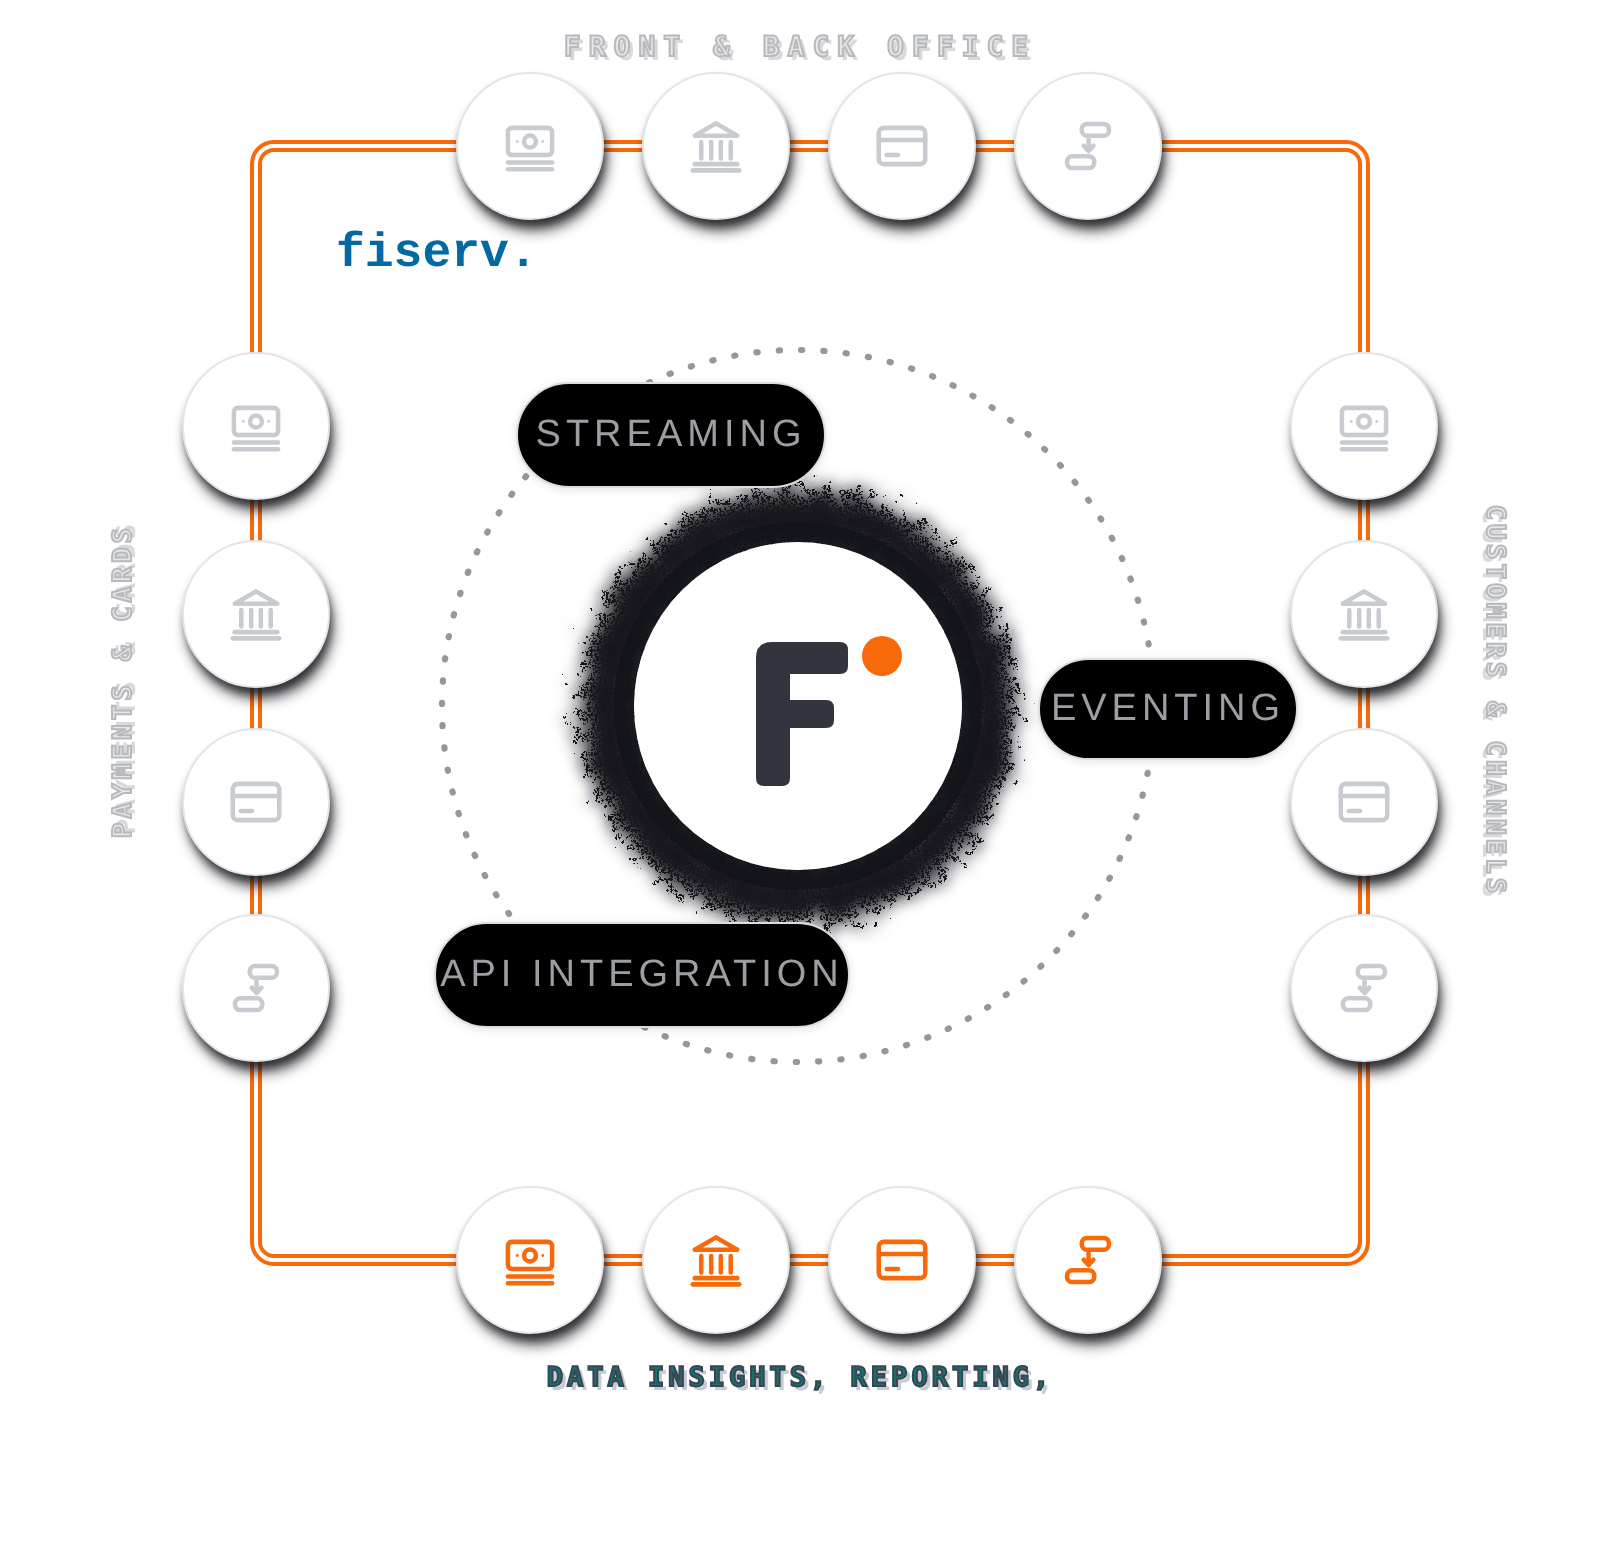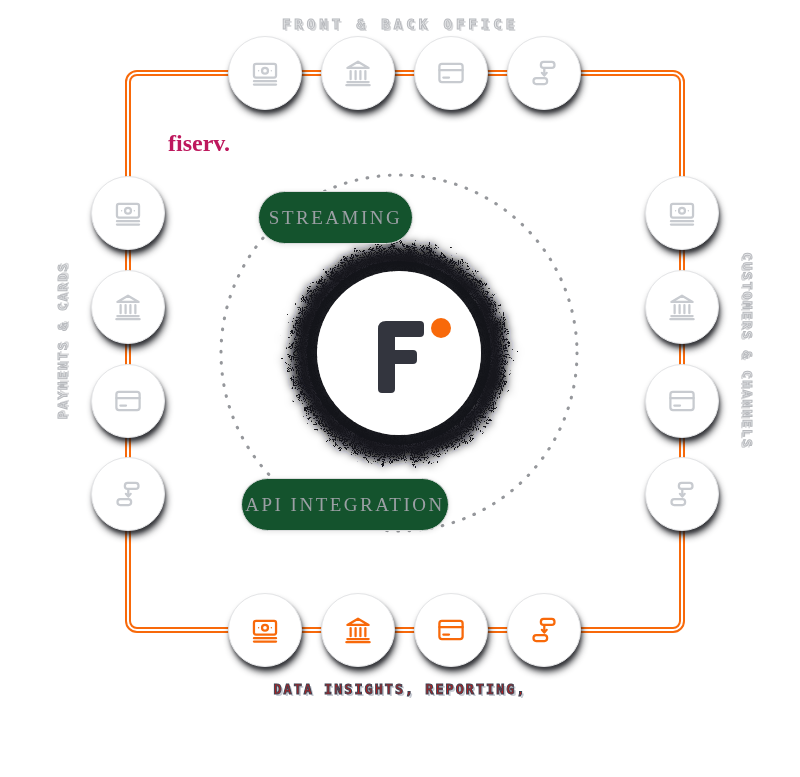"fiserv." .fiserv-logo { color: #be185d -> #0369a1; font-family: Liberation Serif, serif -> Liberation Mono, monospace; margin-top: 16px -> none }
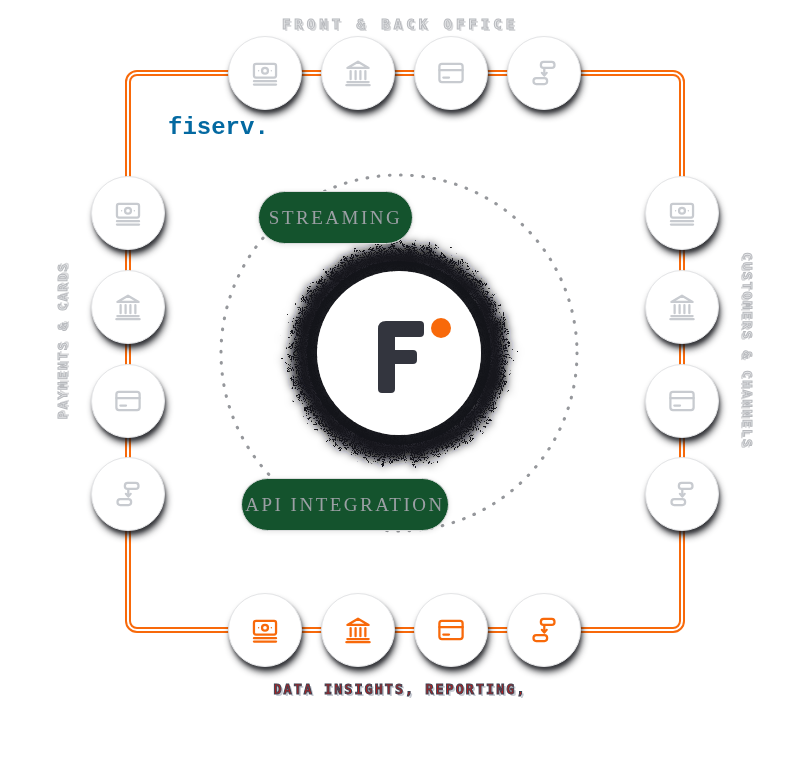"STREAMING" .pill { background: #14532d -> #000000; font-family: Liberation Serif, serif -> Liberation Sans, sans-serif }
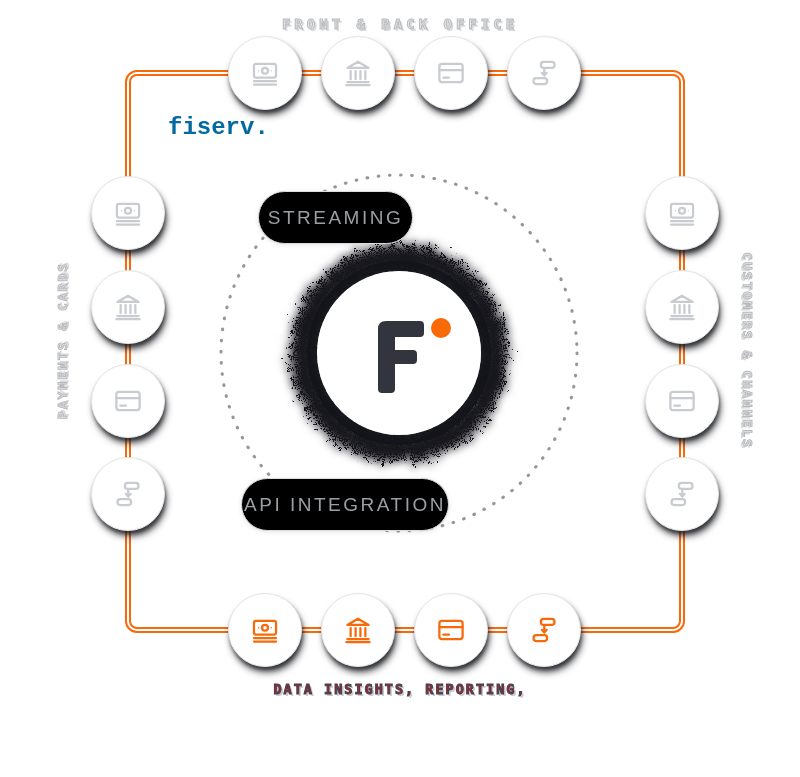"EVENTING" div.pill { html: none -> <div> <span>EVENTING</span> </div> }
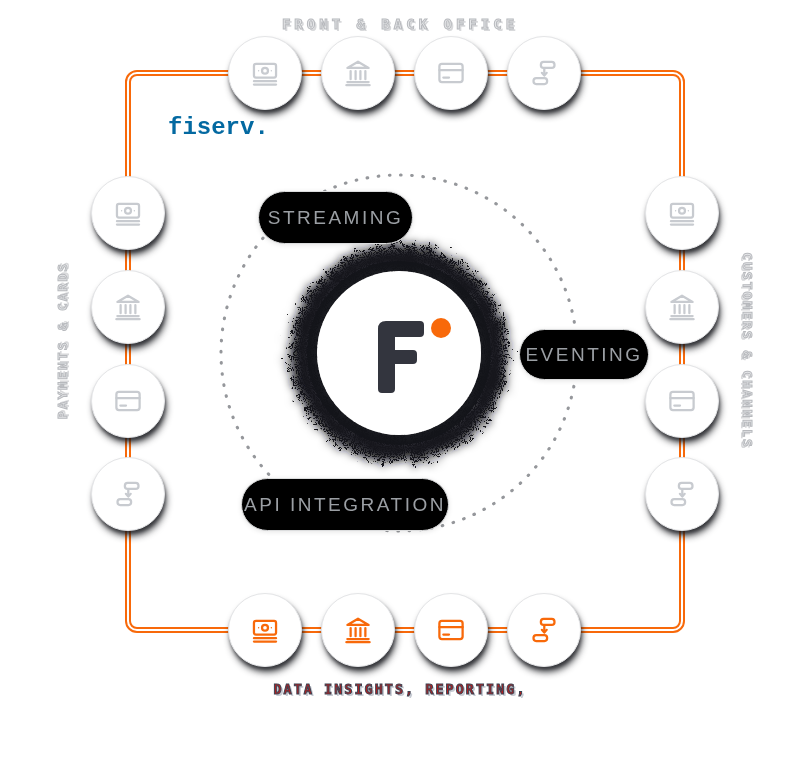"API INTEGRATION" .pill-api { left: 241px -> 217px; margin-top: 17px -> none }
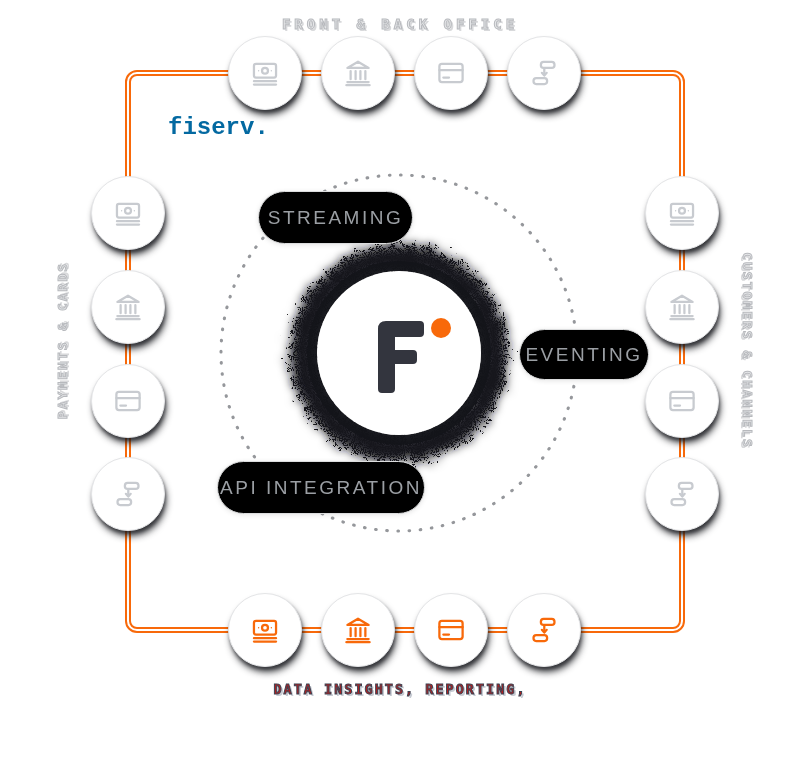"DATA INSIGHTS, REPORTING," .hd-dark { color: #b91c1c -> #0f766e }
